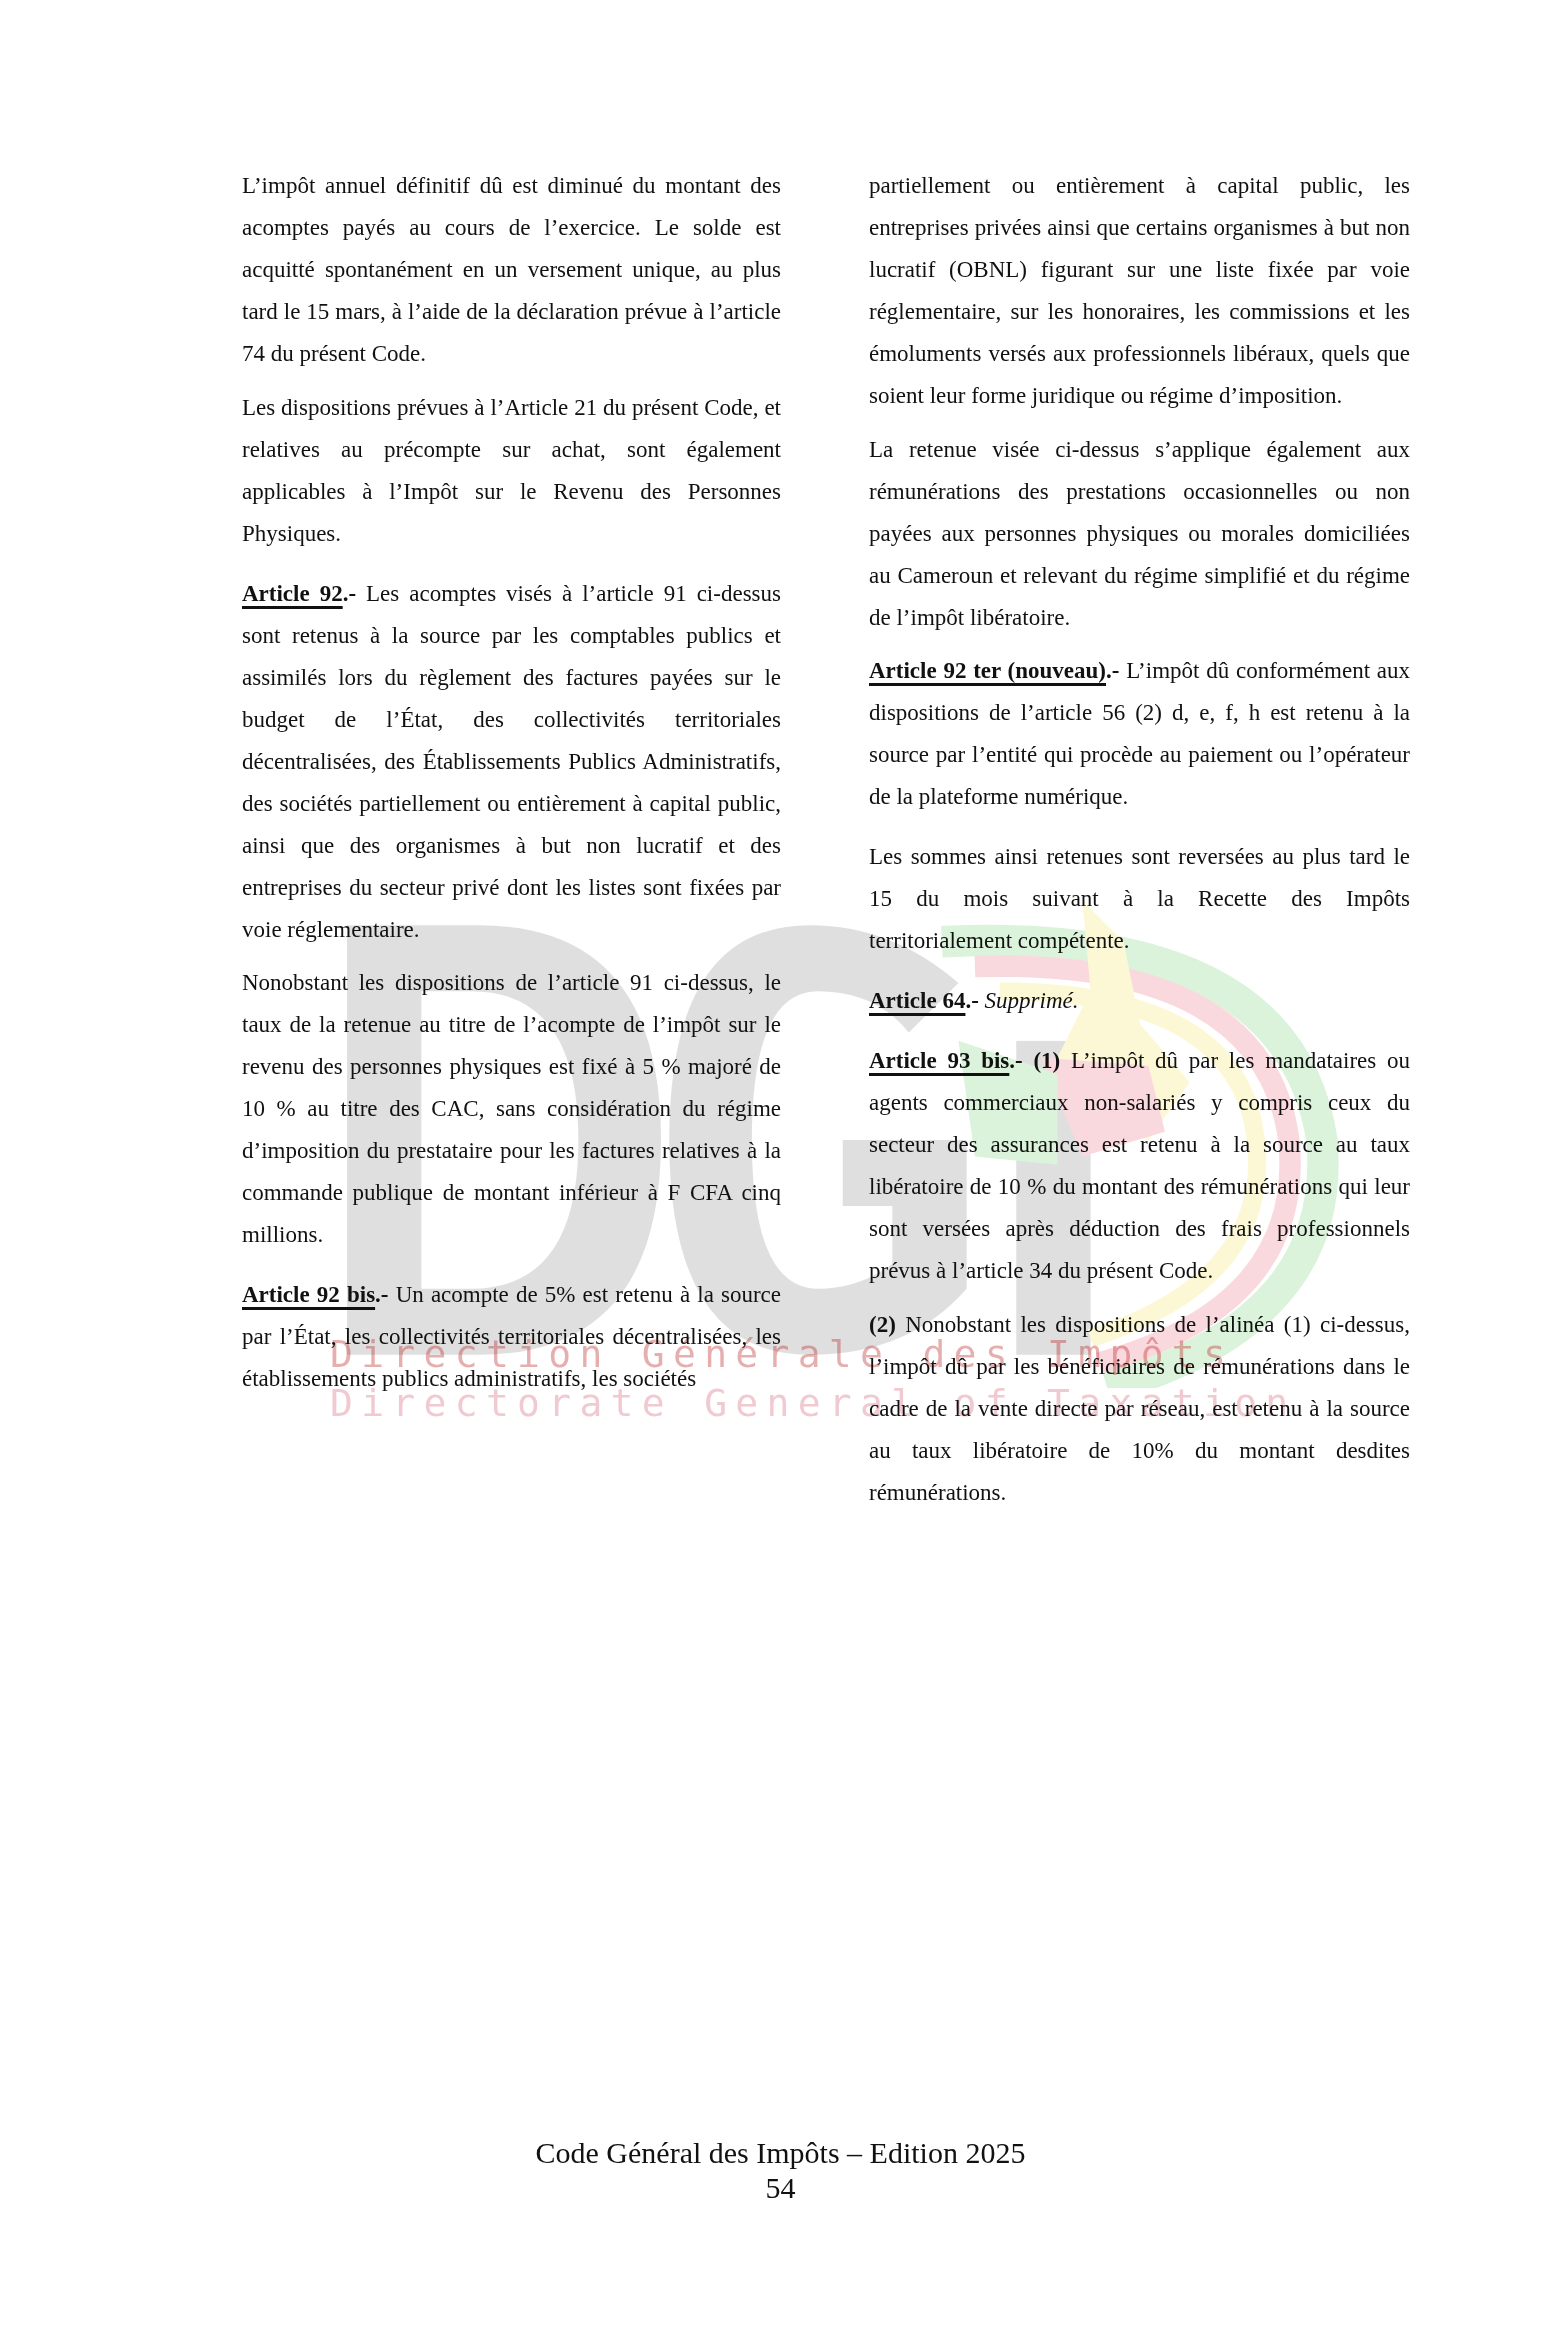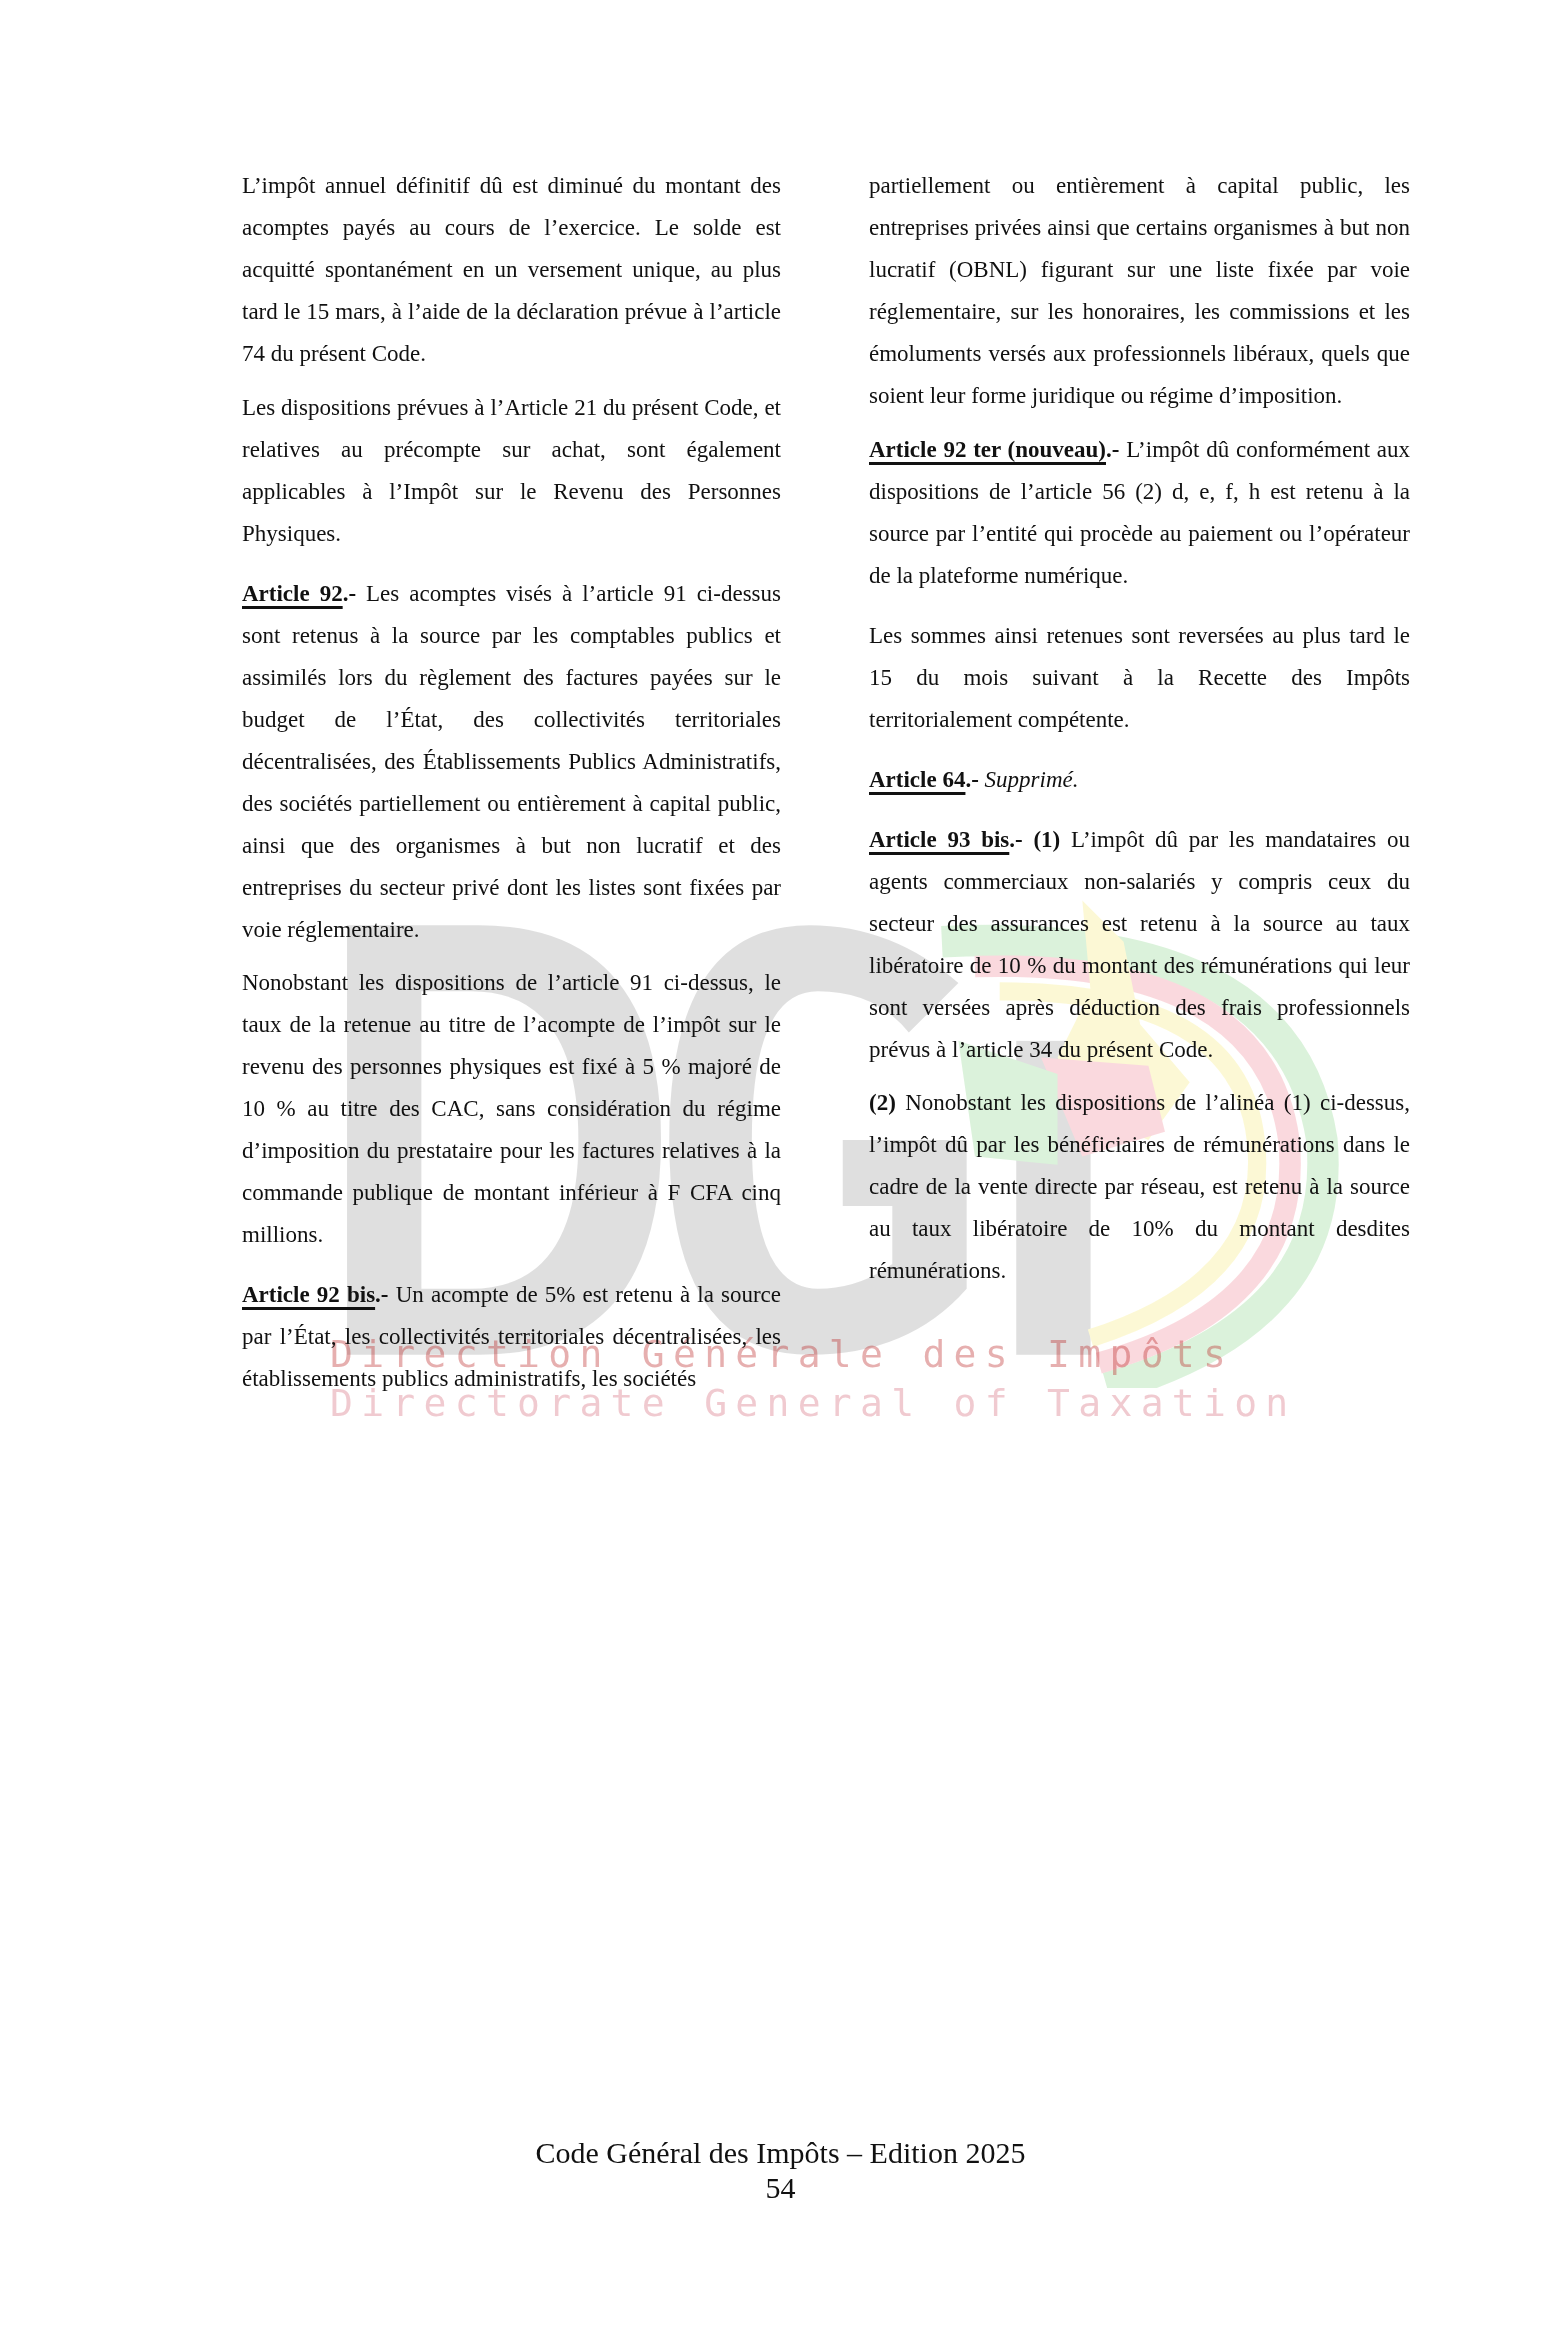"La retenue visée ci-dessus s’applique" p { html: none -> <p>La retenue visée ci-dessus s’applique également aux rémunérations des prestations occasionnelles ou non payées aux personnes physiques ou morales domiciliées au Cameroun et relevant du régime simplifié et du régime de l’impôt libératoire.</p> }
